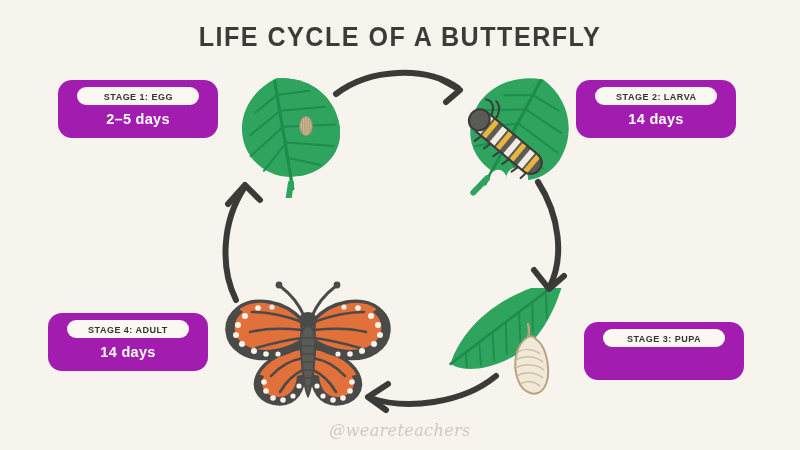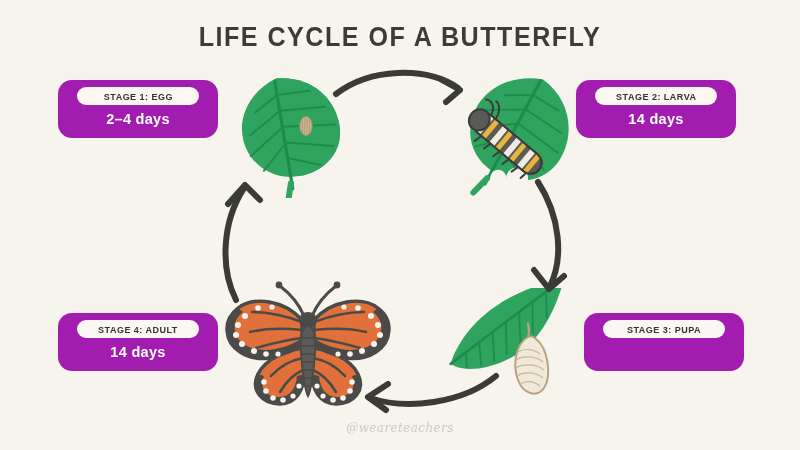"2–4 days" div.stage-duration { text: 4 -> 5 }
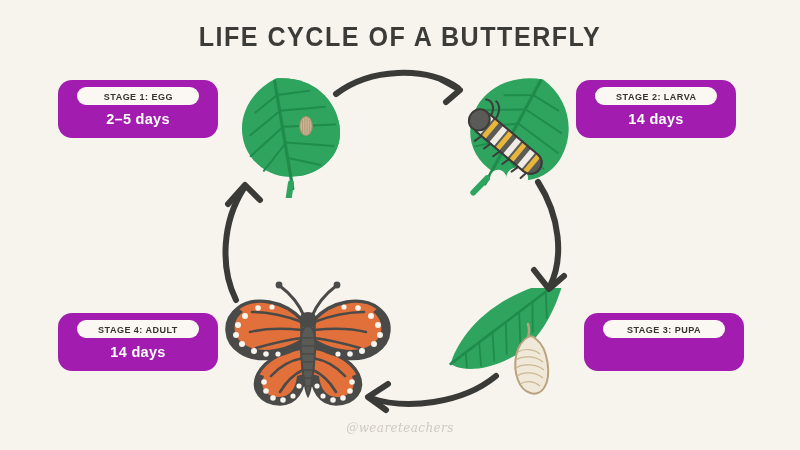"STAGE 4: ADULT" #card-adult { left: 58px -> 48px }
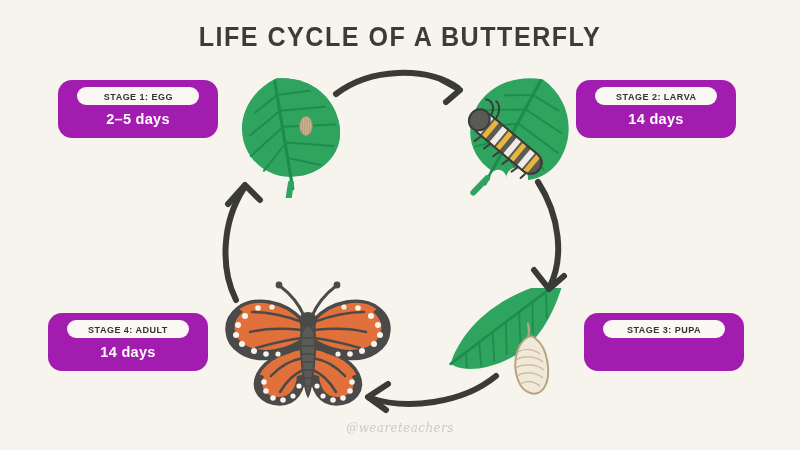"STAGE 3: PUPA" #card-pupa { top: 313px -> 322px }
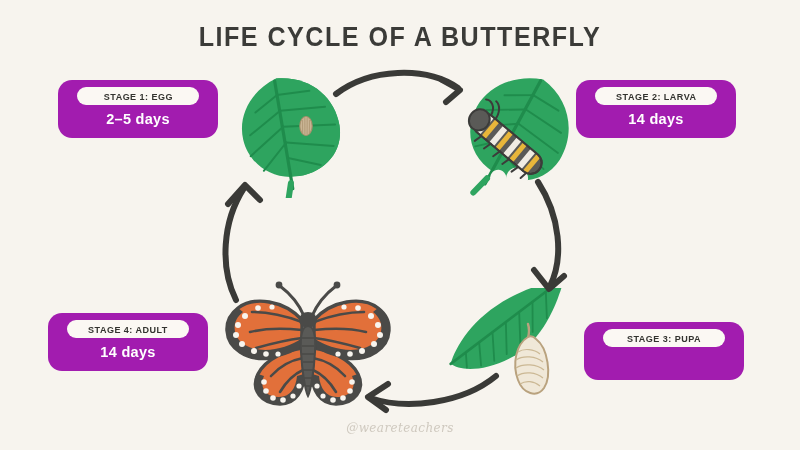"@weareteachers" #watermark { font-size: 12px -> 16px }
